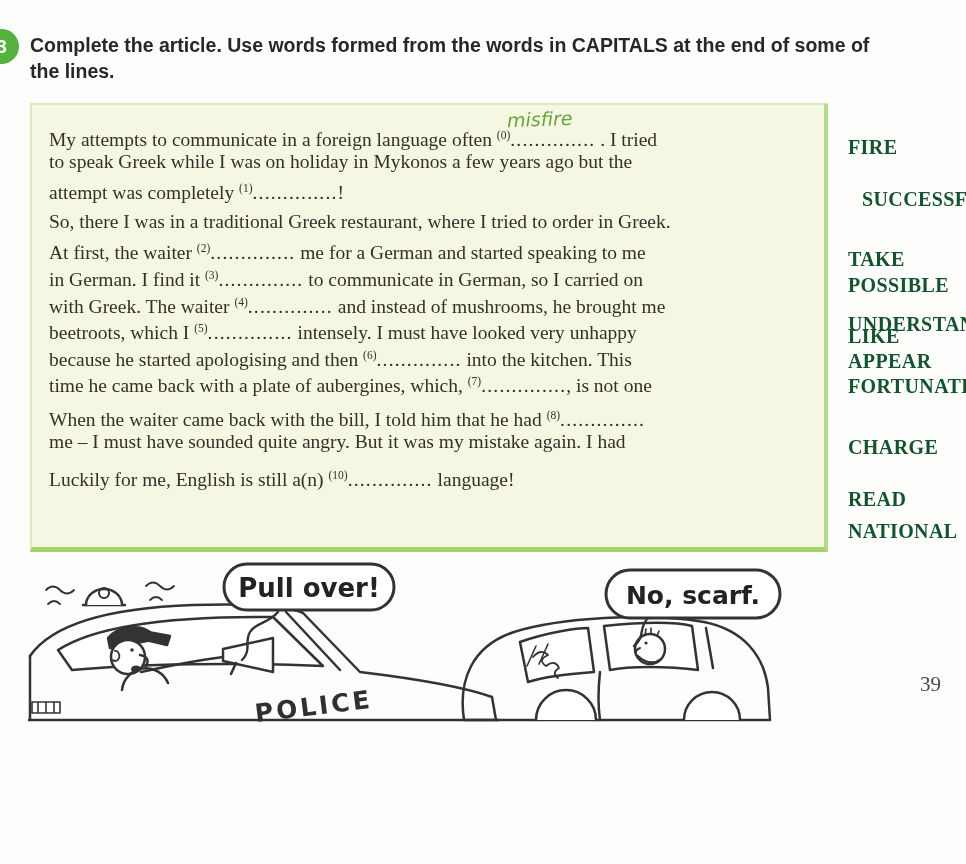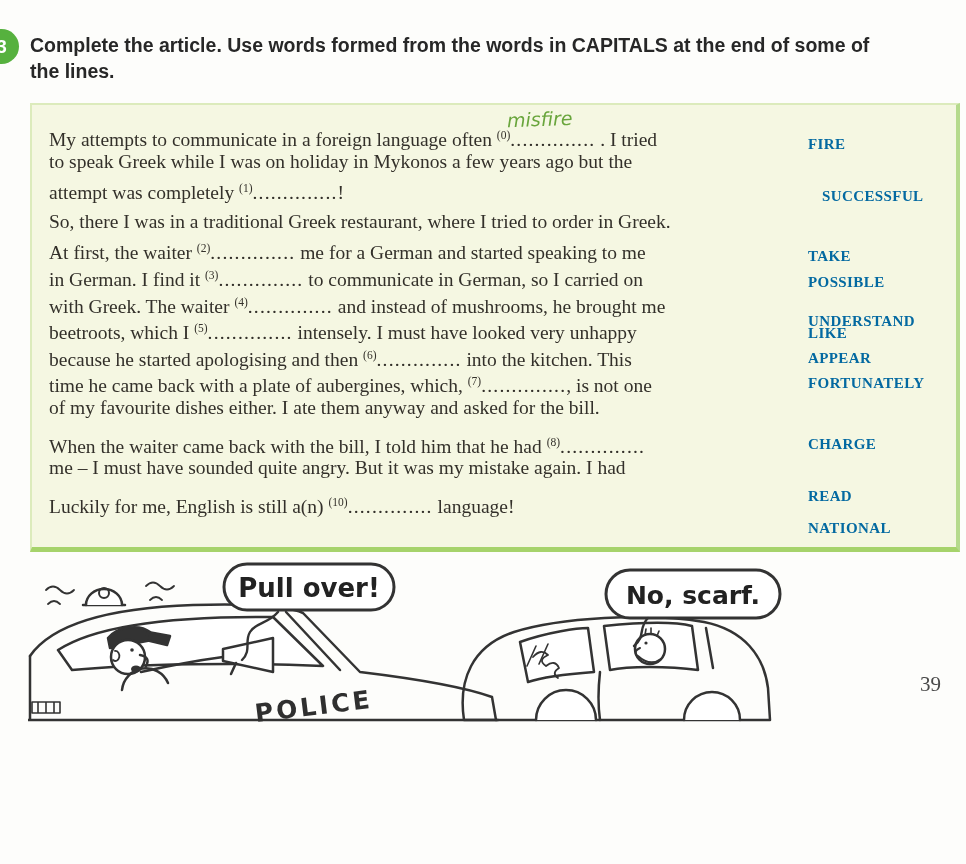"My attempts to communicate in" .artbox { width: 930px -> 798px }
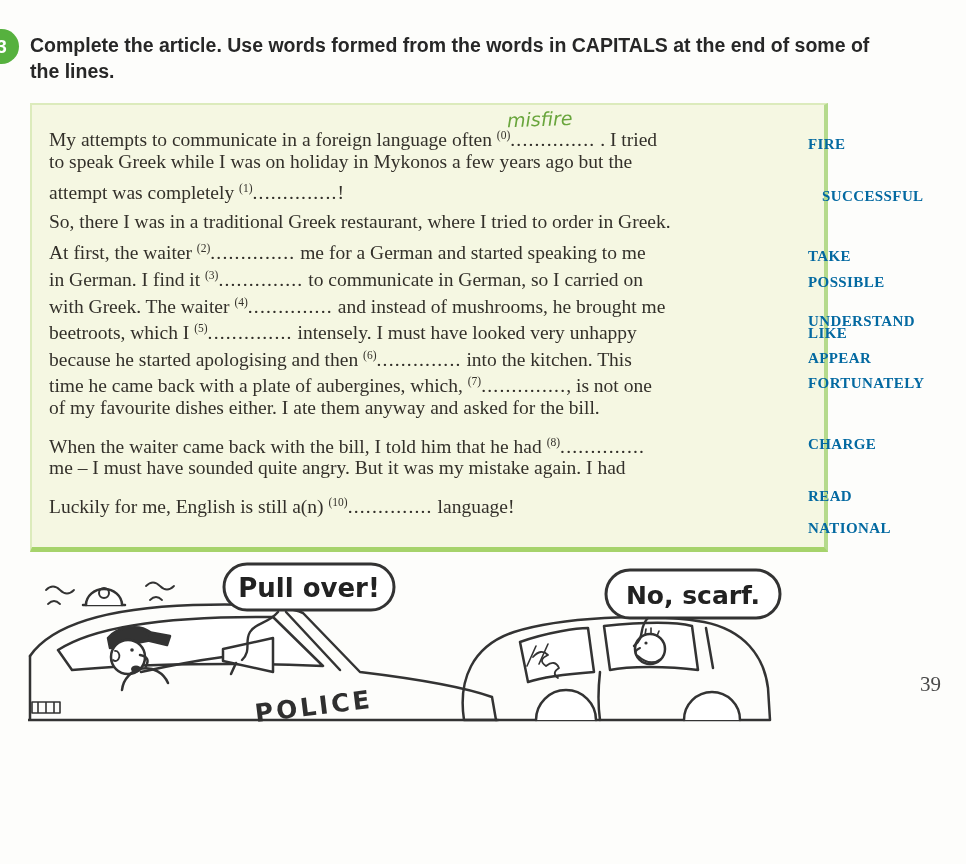"FIRE" .wb-item { color: #0369a1 -> #14532d; font-size: 15px -> 20px; left: 808px -> 848px }
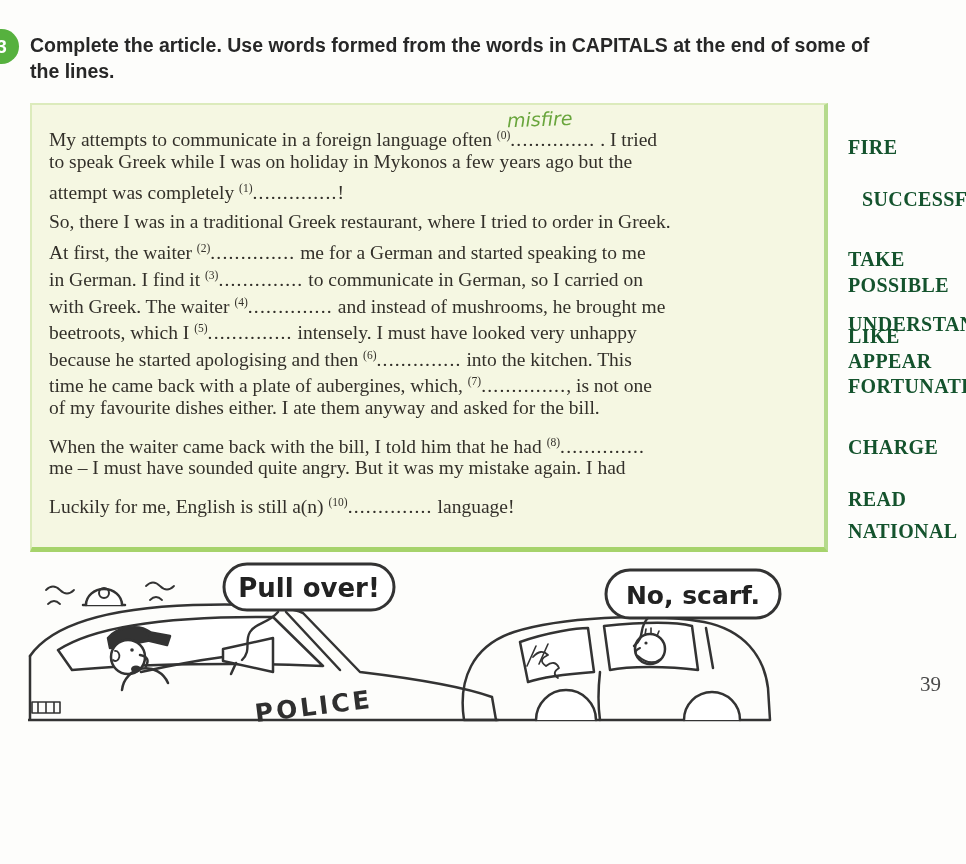"of my favourite dishes either." div.line { html: <div><span>of my favourite dishes either. I ate them anyway and asked for the bill.</span></div> -> none }
